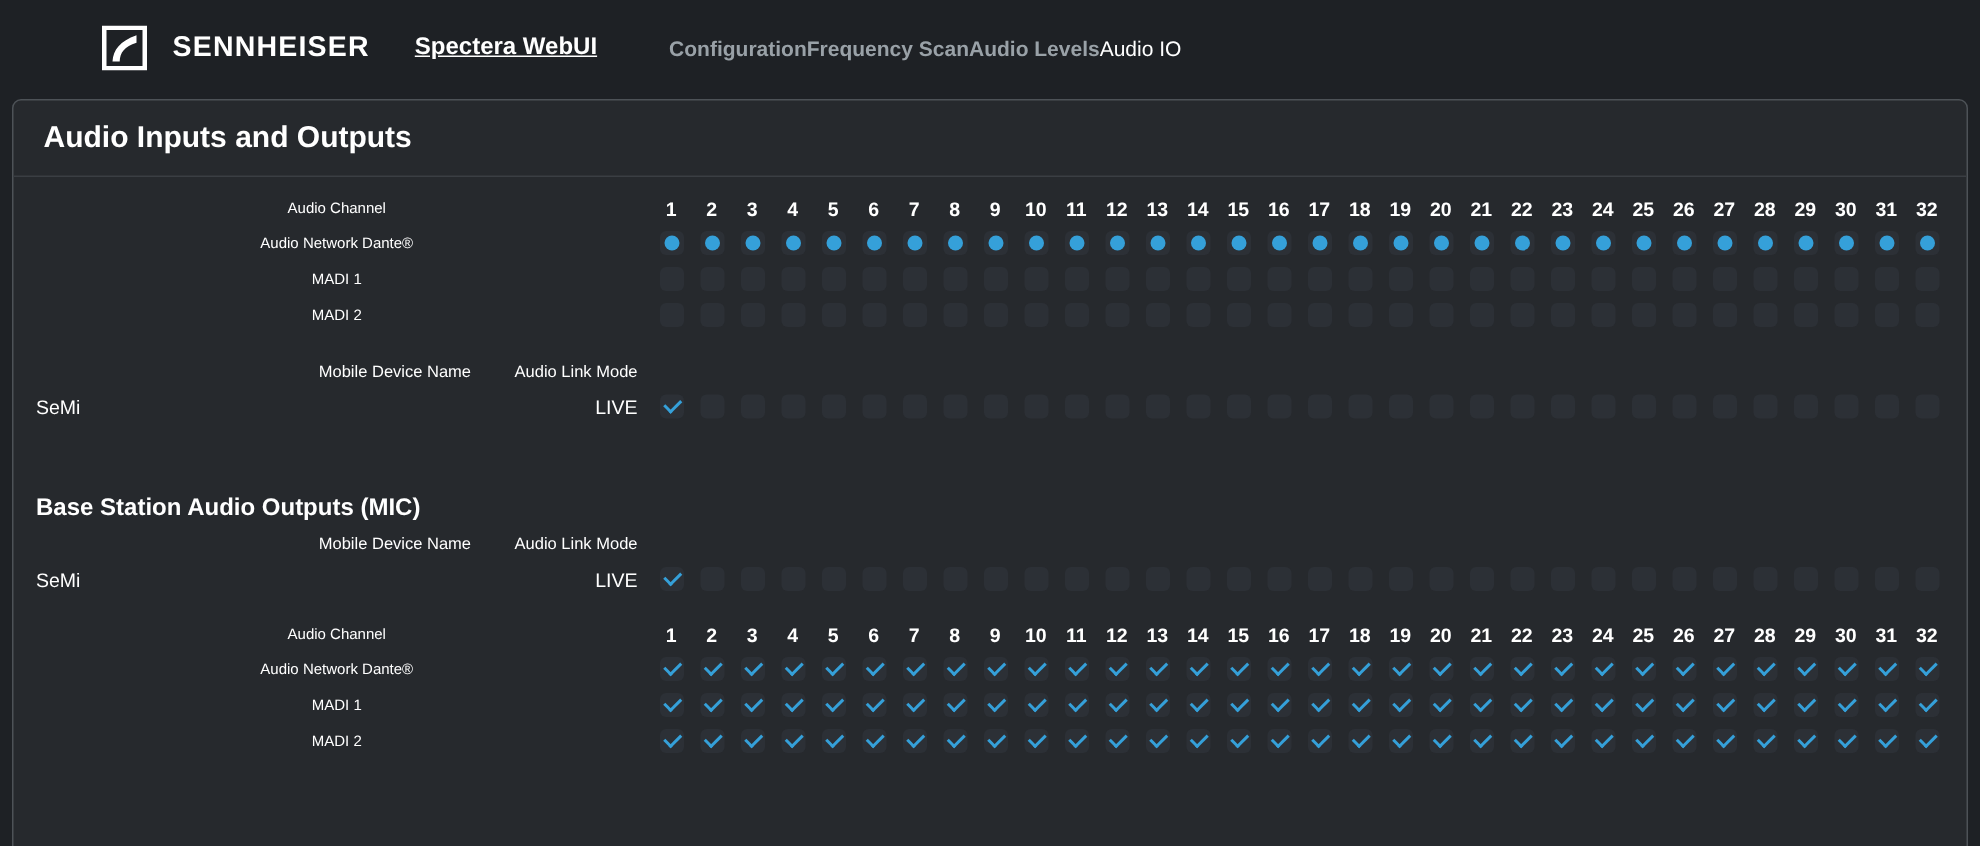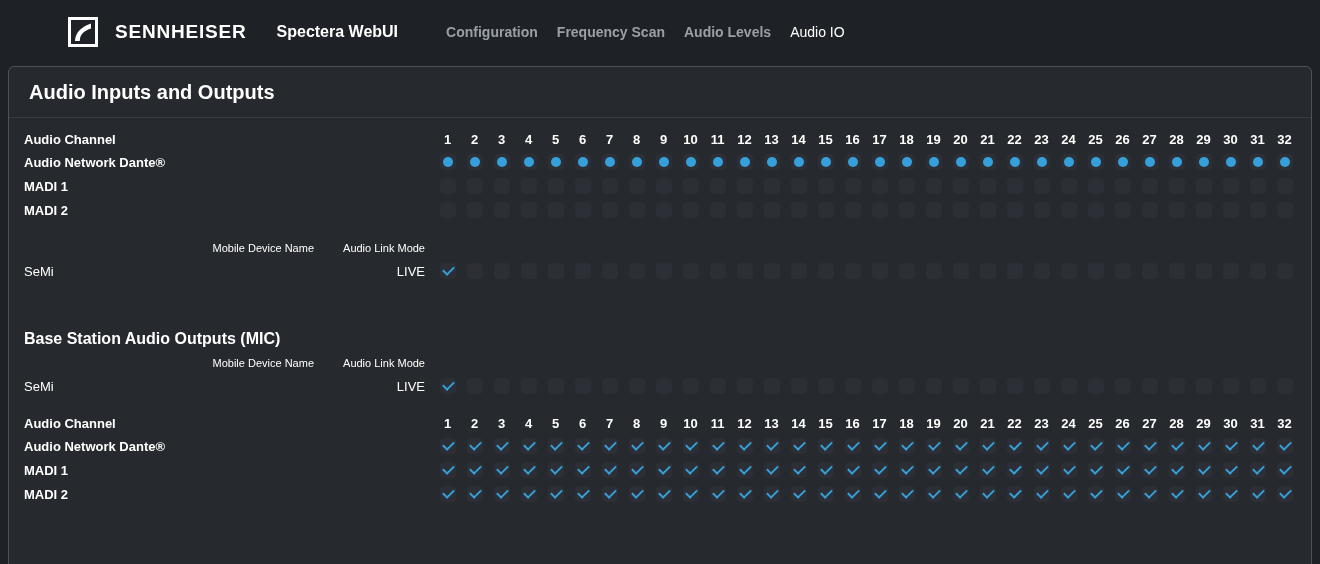"Spectera WebUI" .app-title { text-decoration: none -> underline }
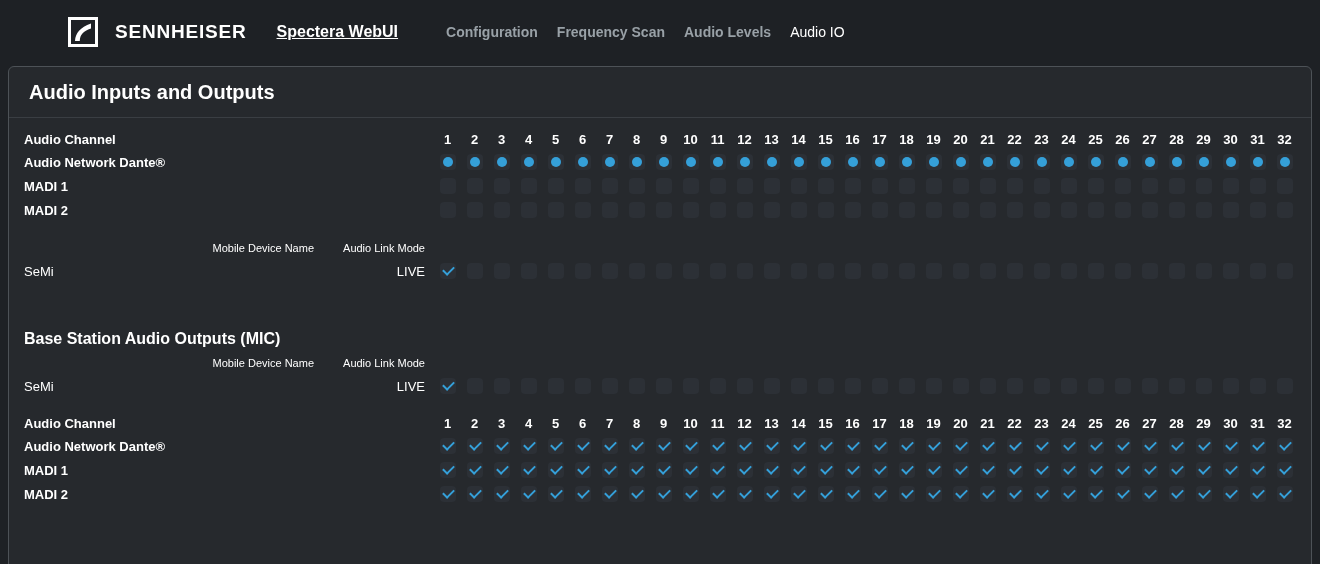"Configuration" .nav { gap: 19px -> none }
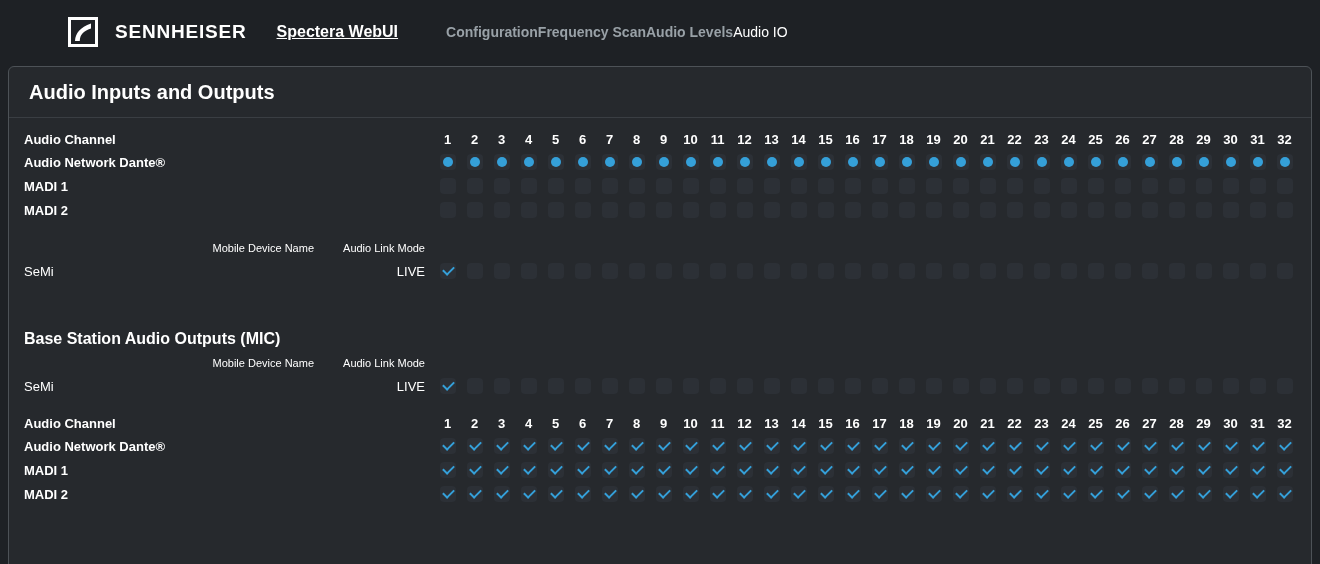"Audio Channel" .row-label { font-size: 13px -> 10px; font-weight: bold -> normal; text-align: left -> center }
